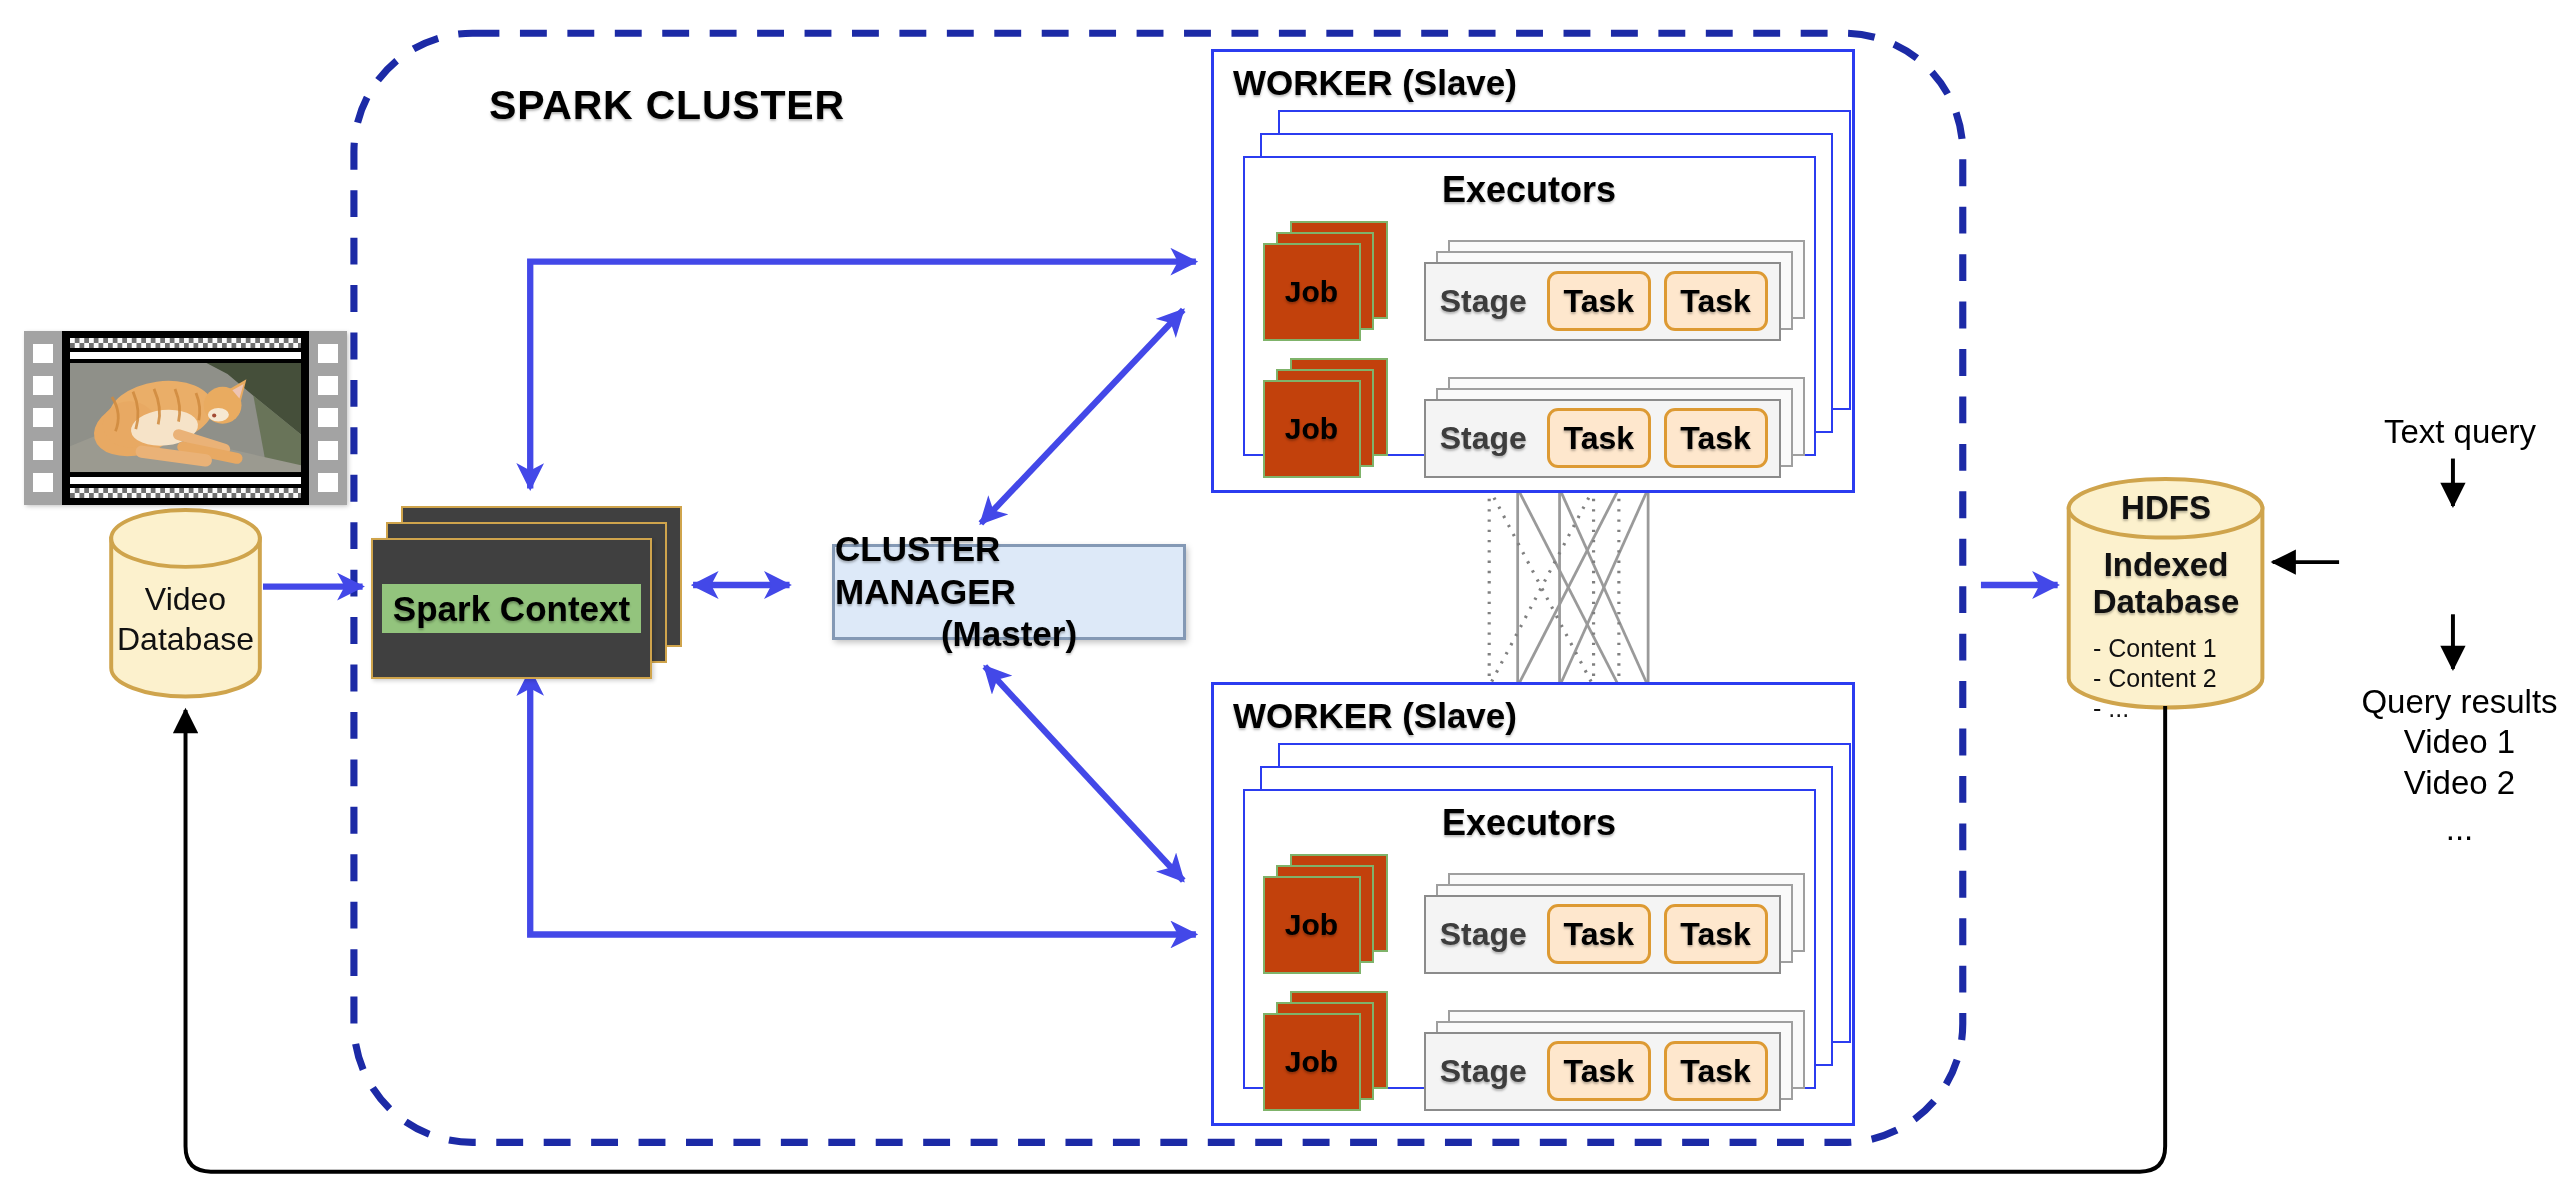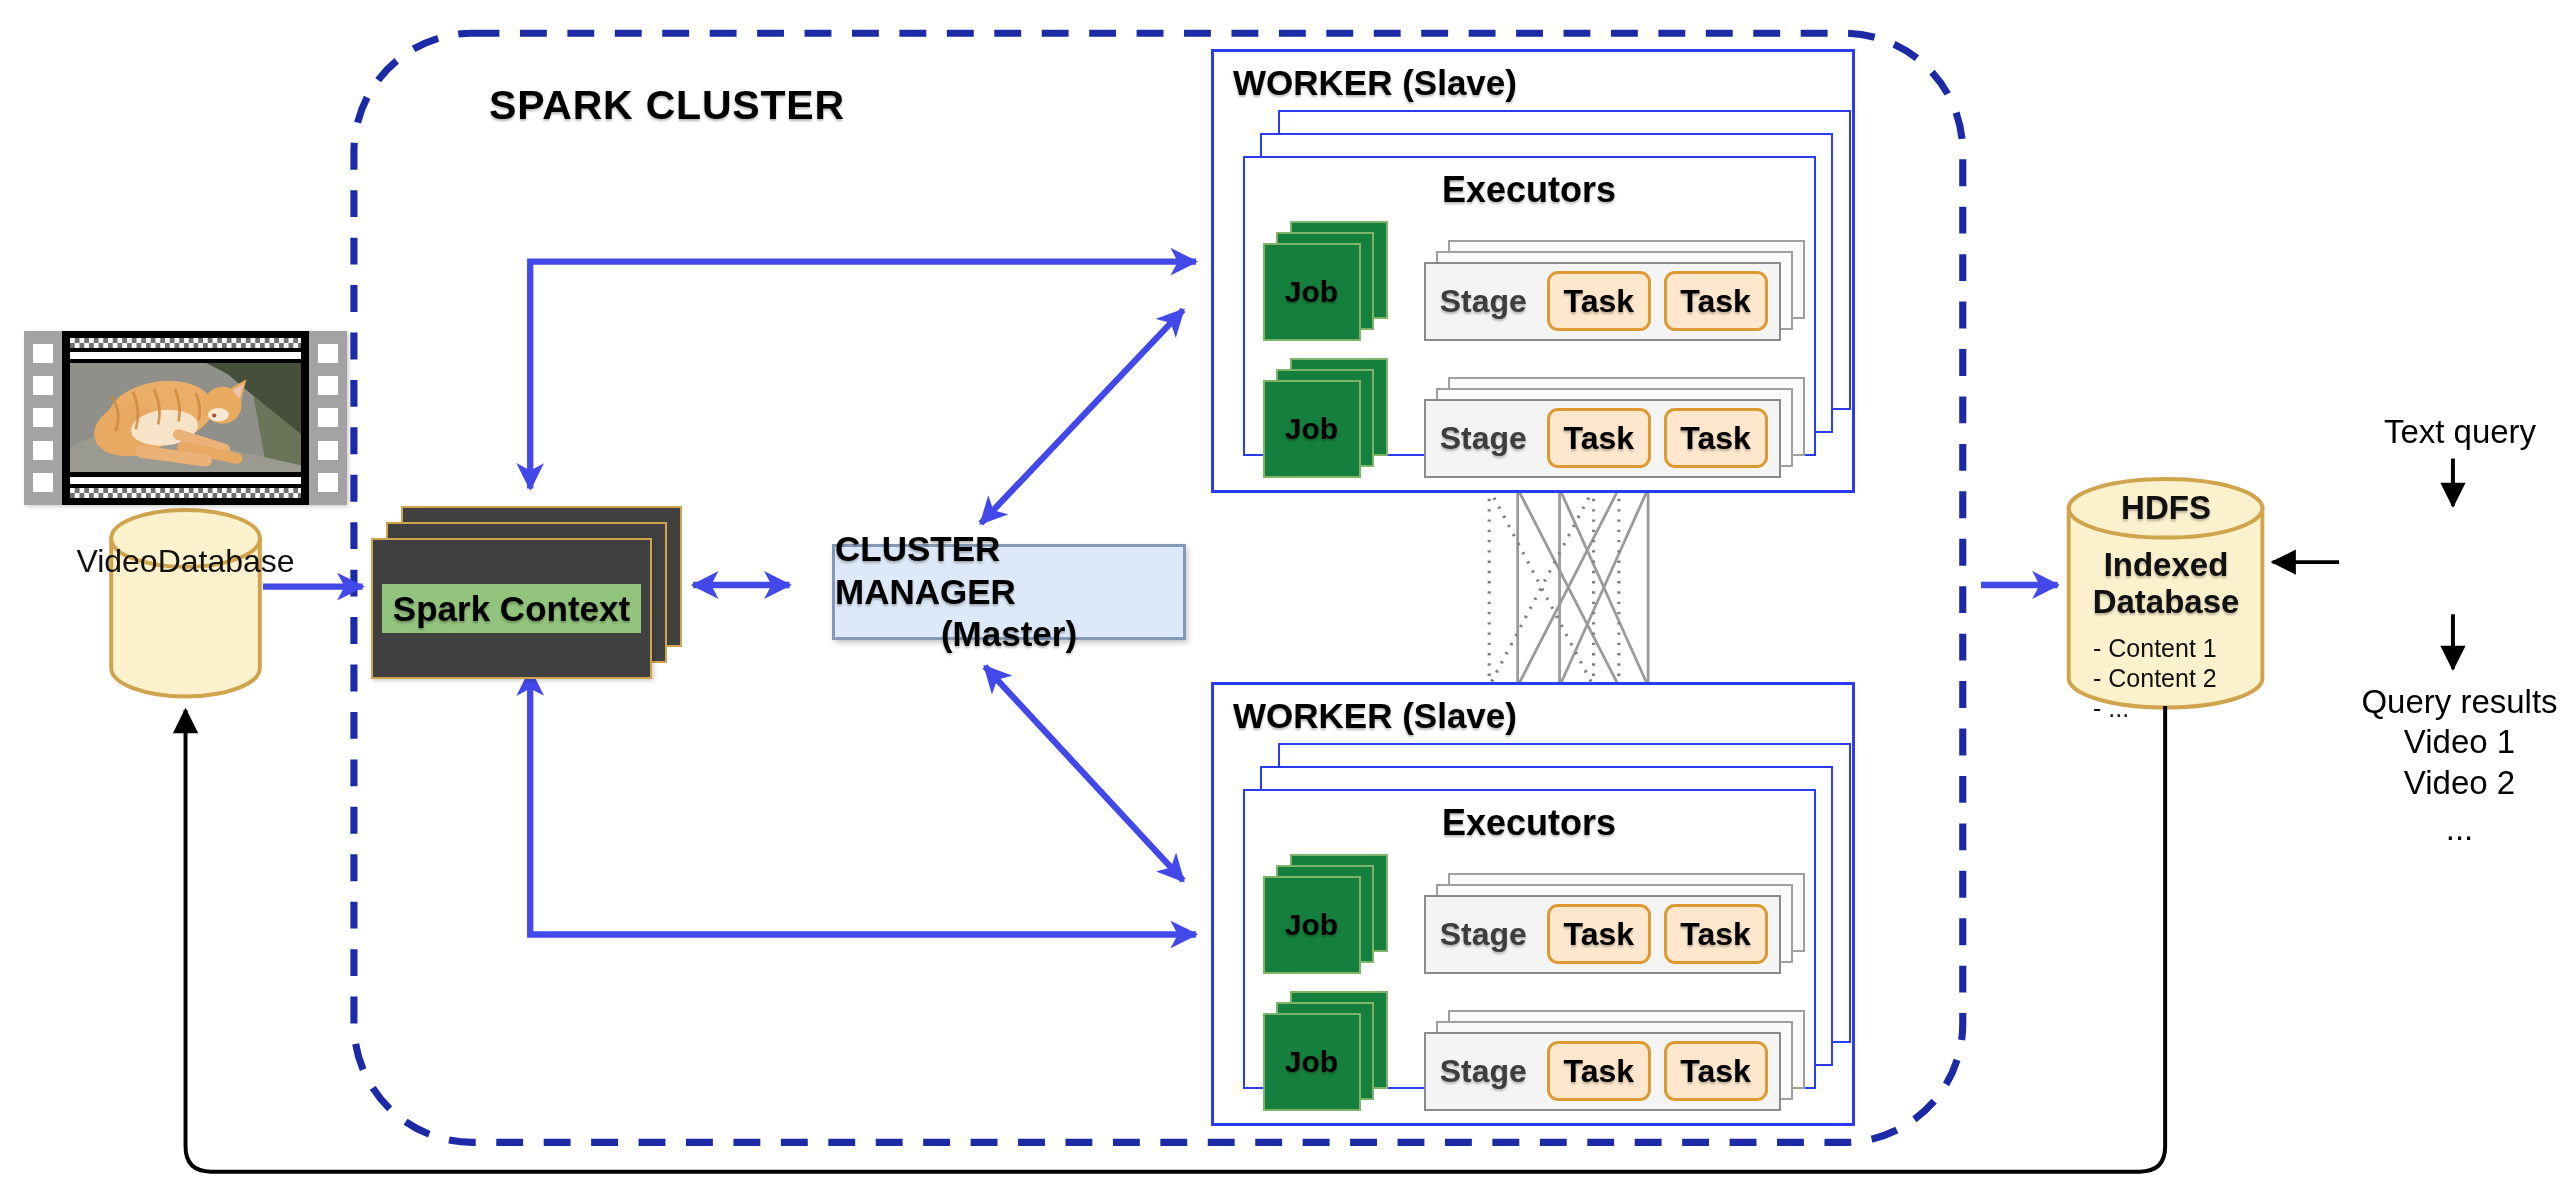"Job" .job-card { background: #15803d -> #c2410c }
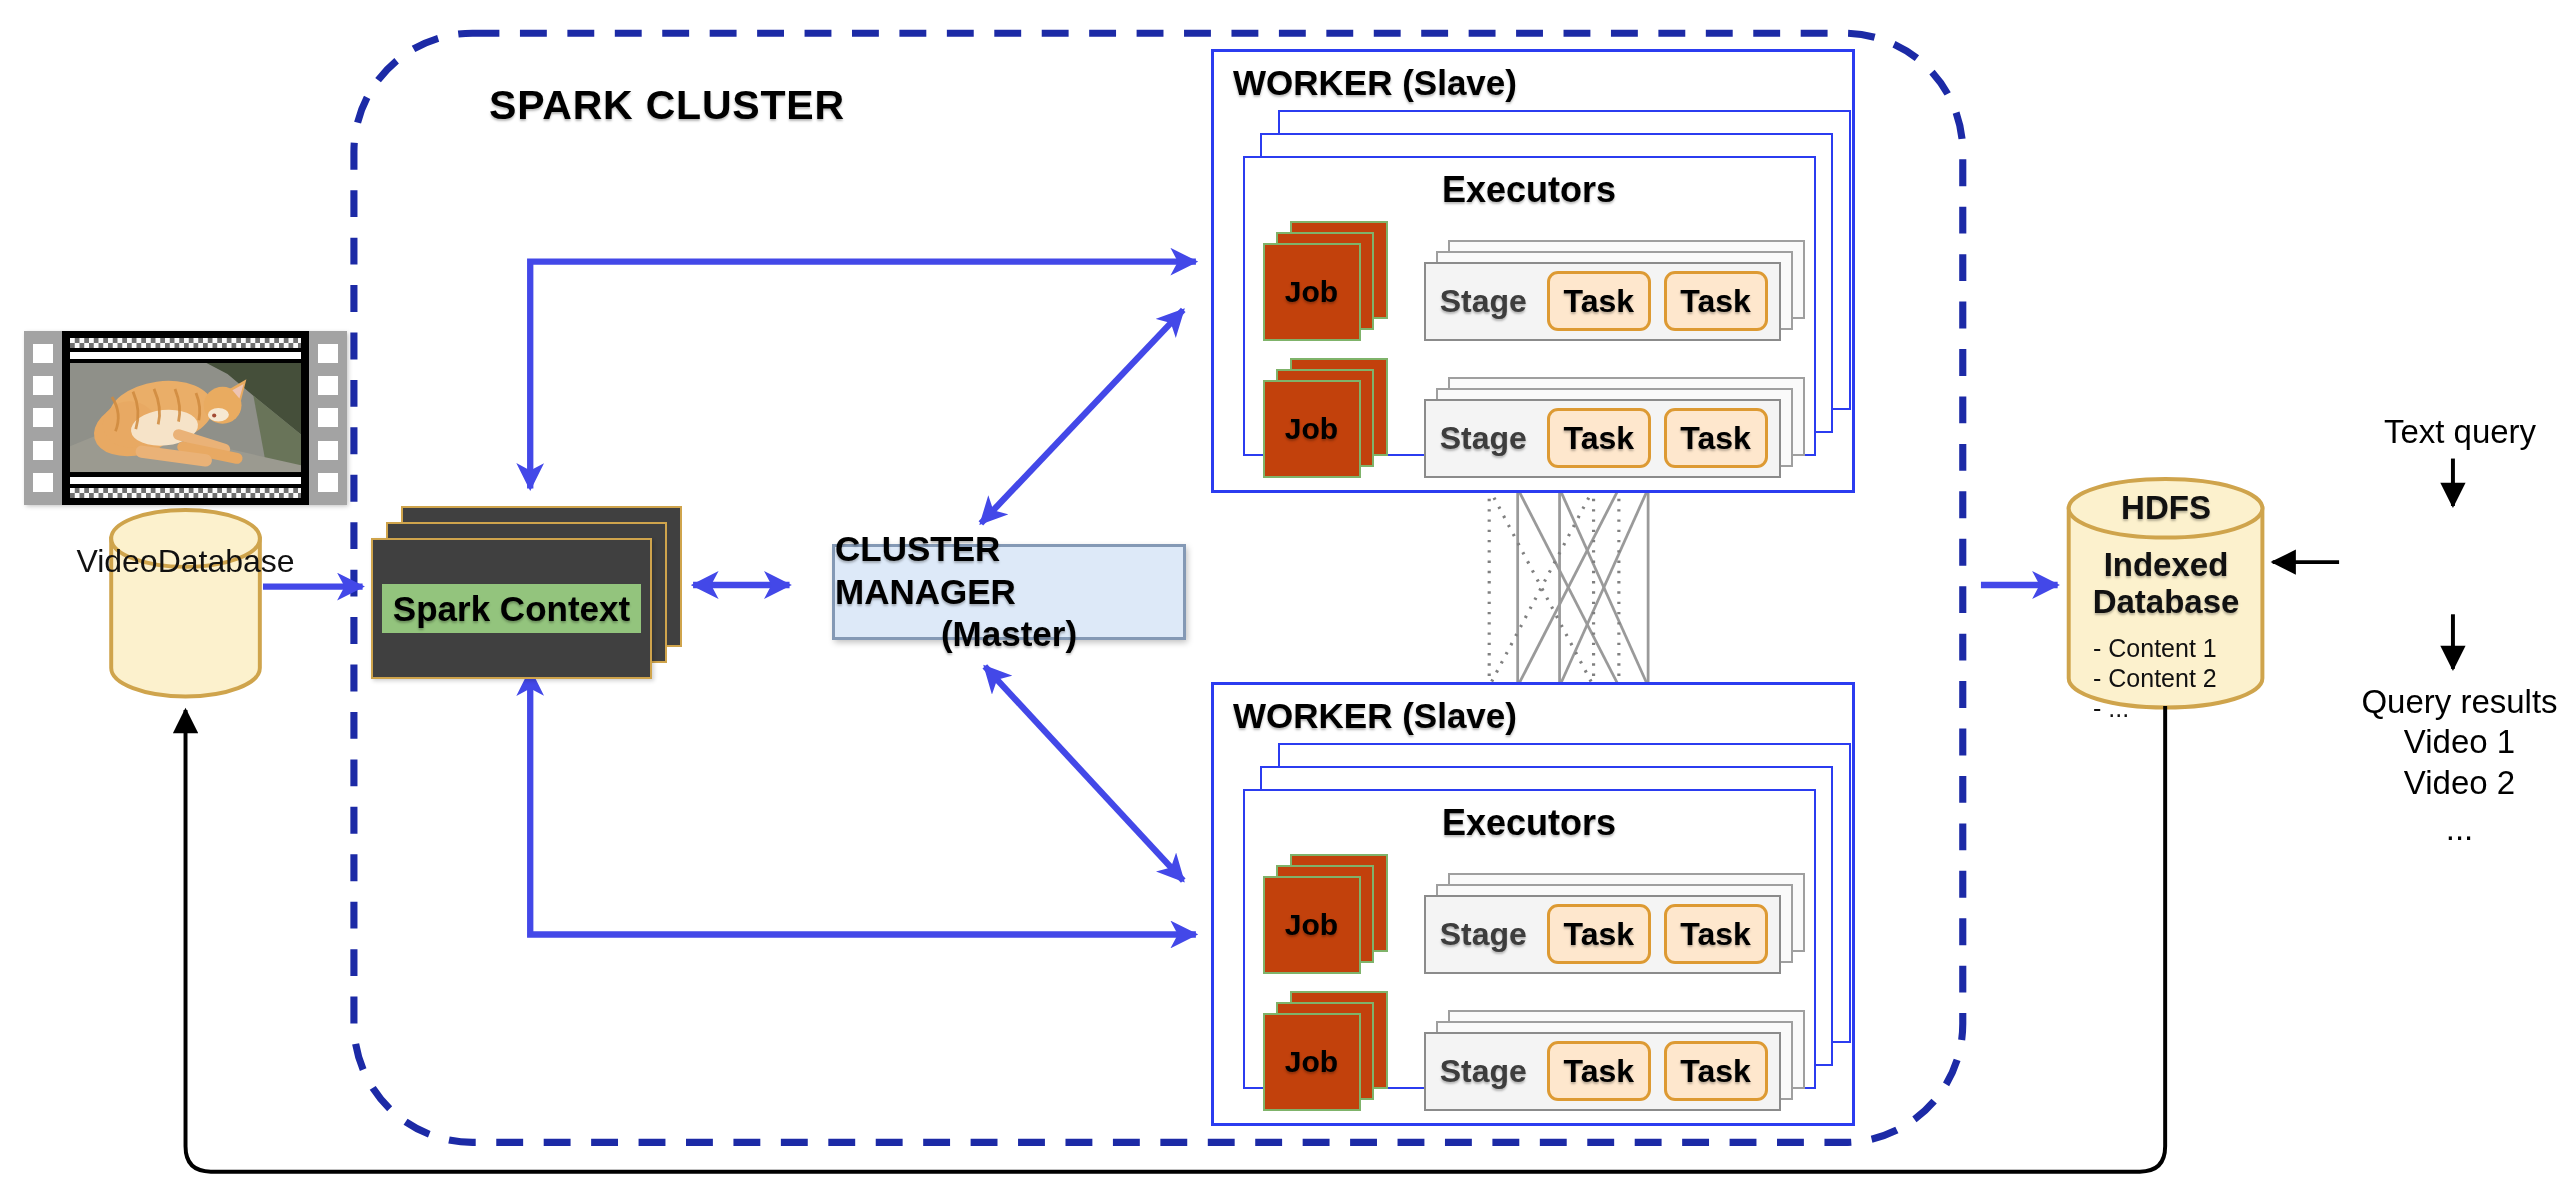"Video" #video-label { flex-direction: row -> column }
